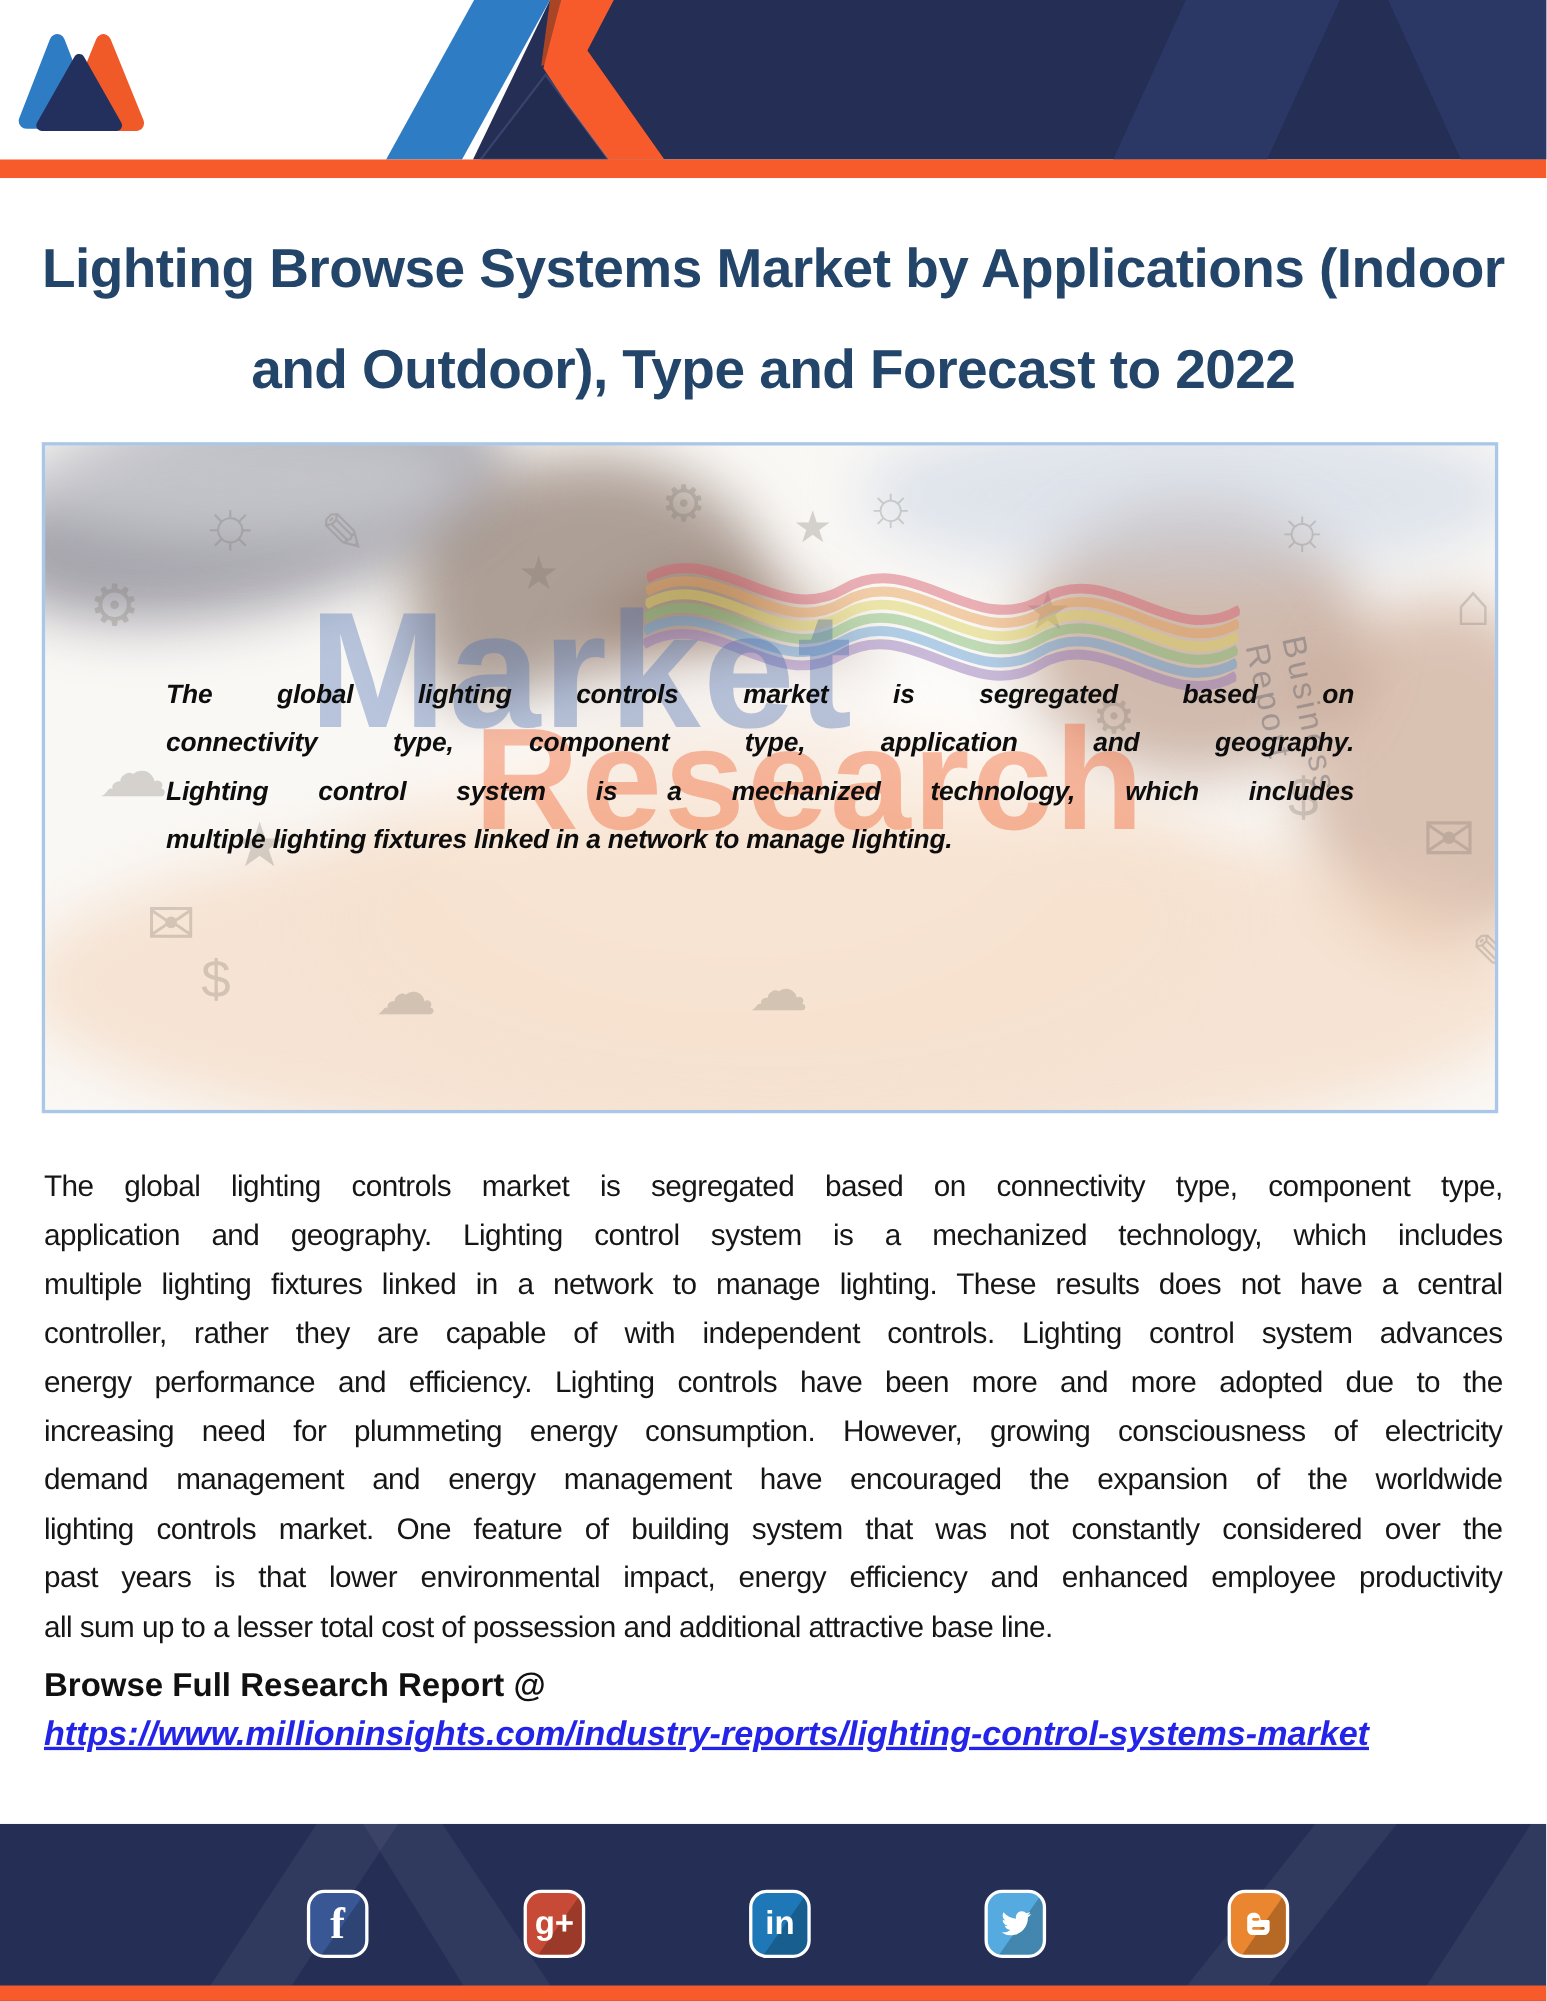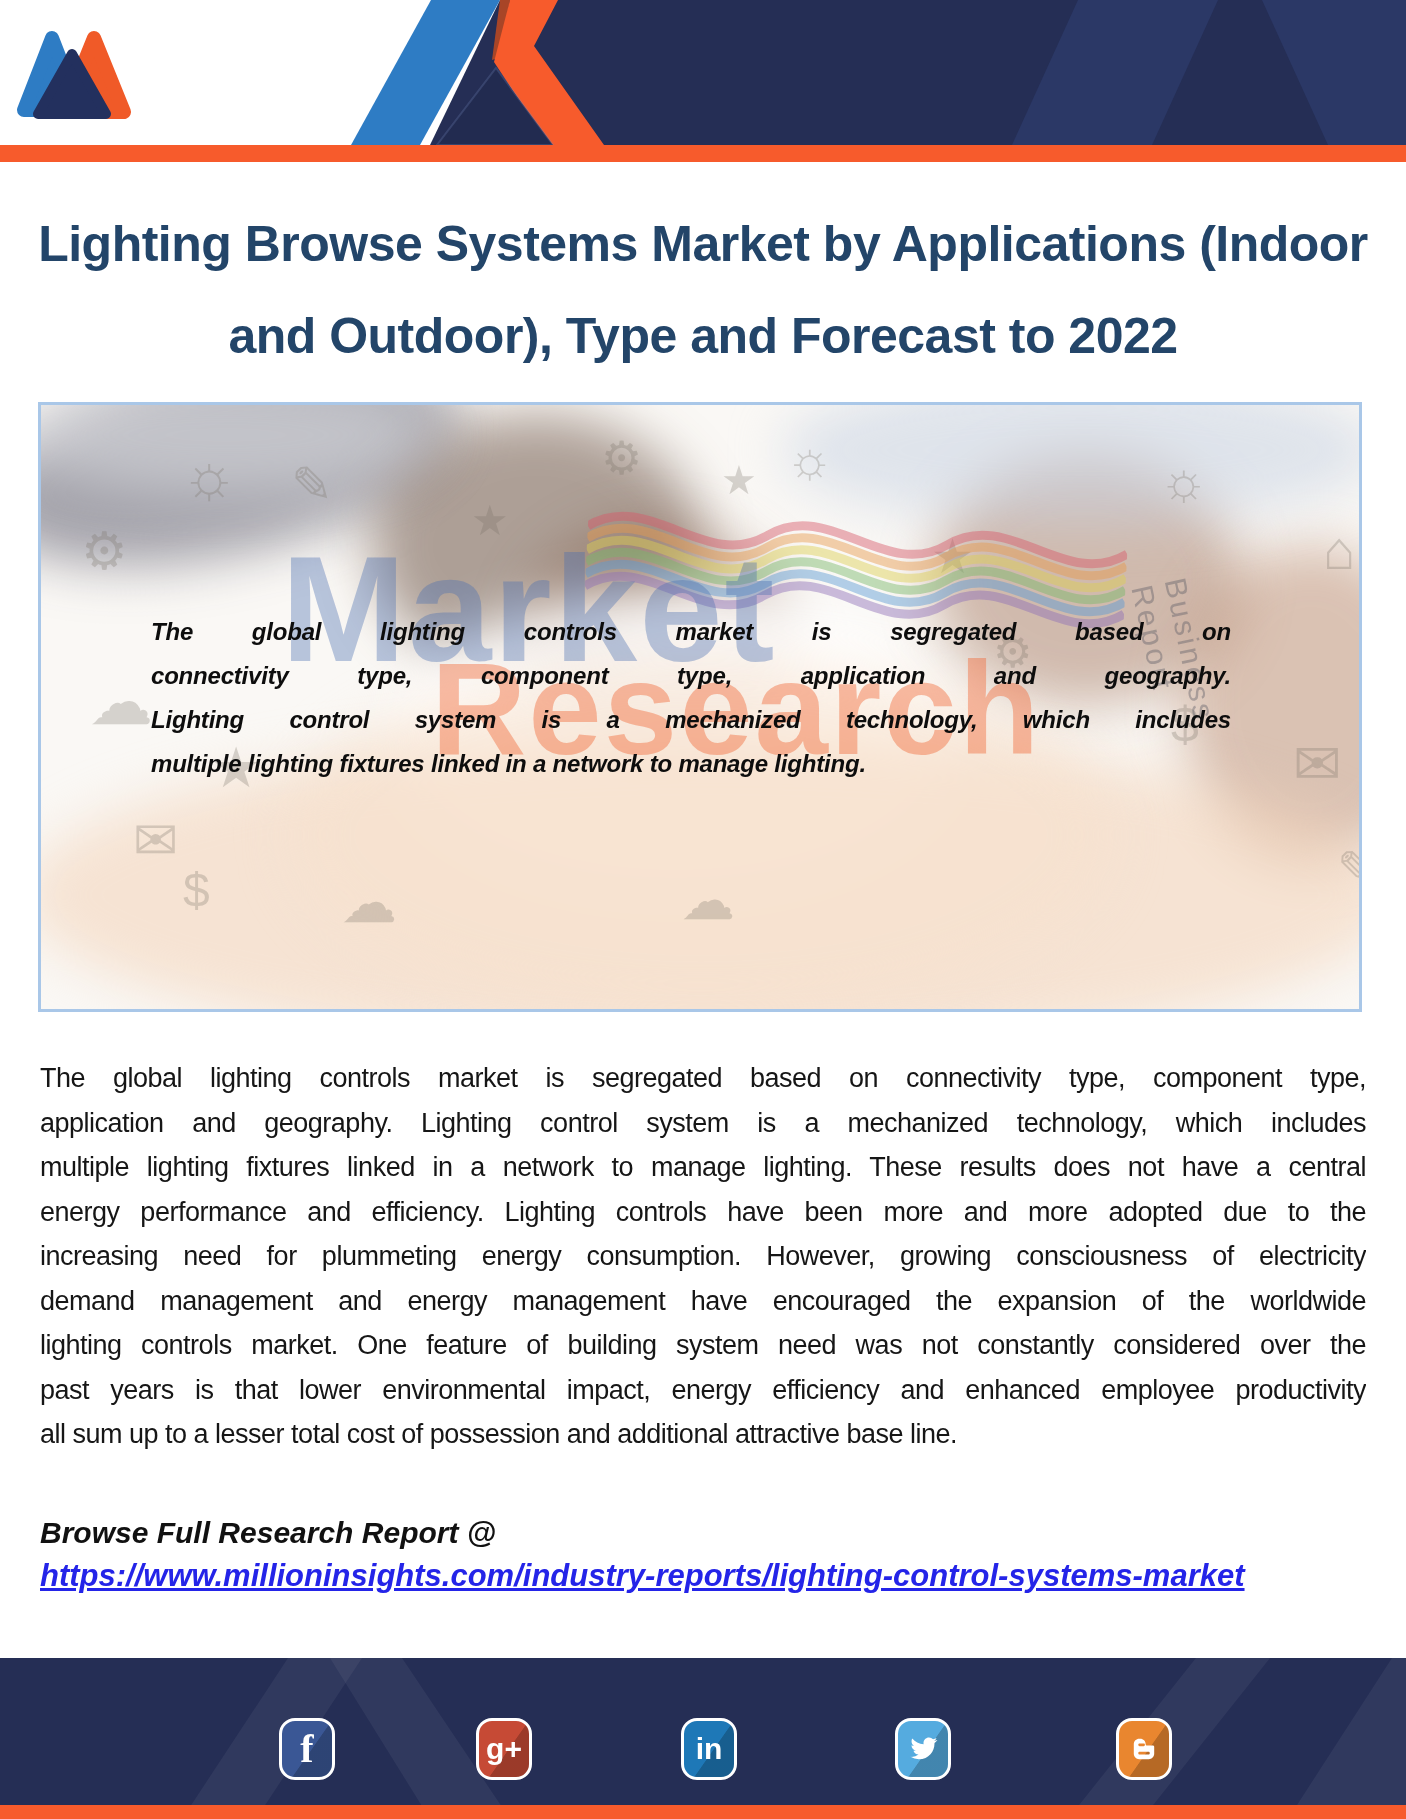"controller, rather they are capable" div.a-line { html: none -> <div>controller, rather they are capable of with independent controls. Lighting control system advances</div> }
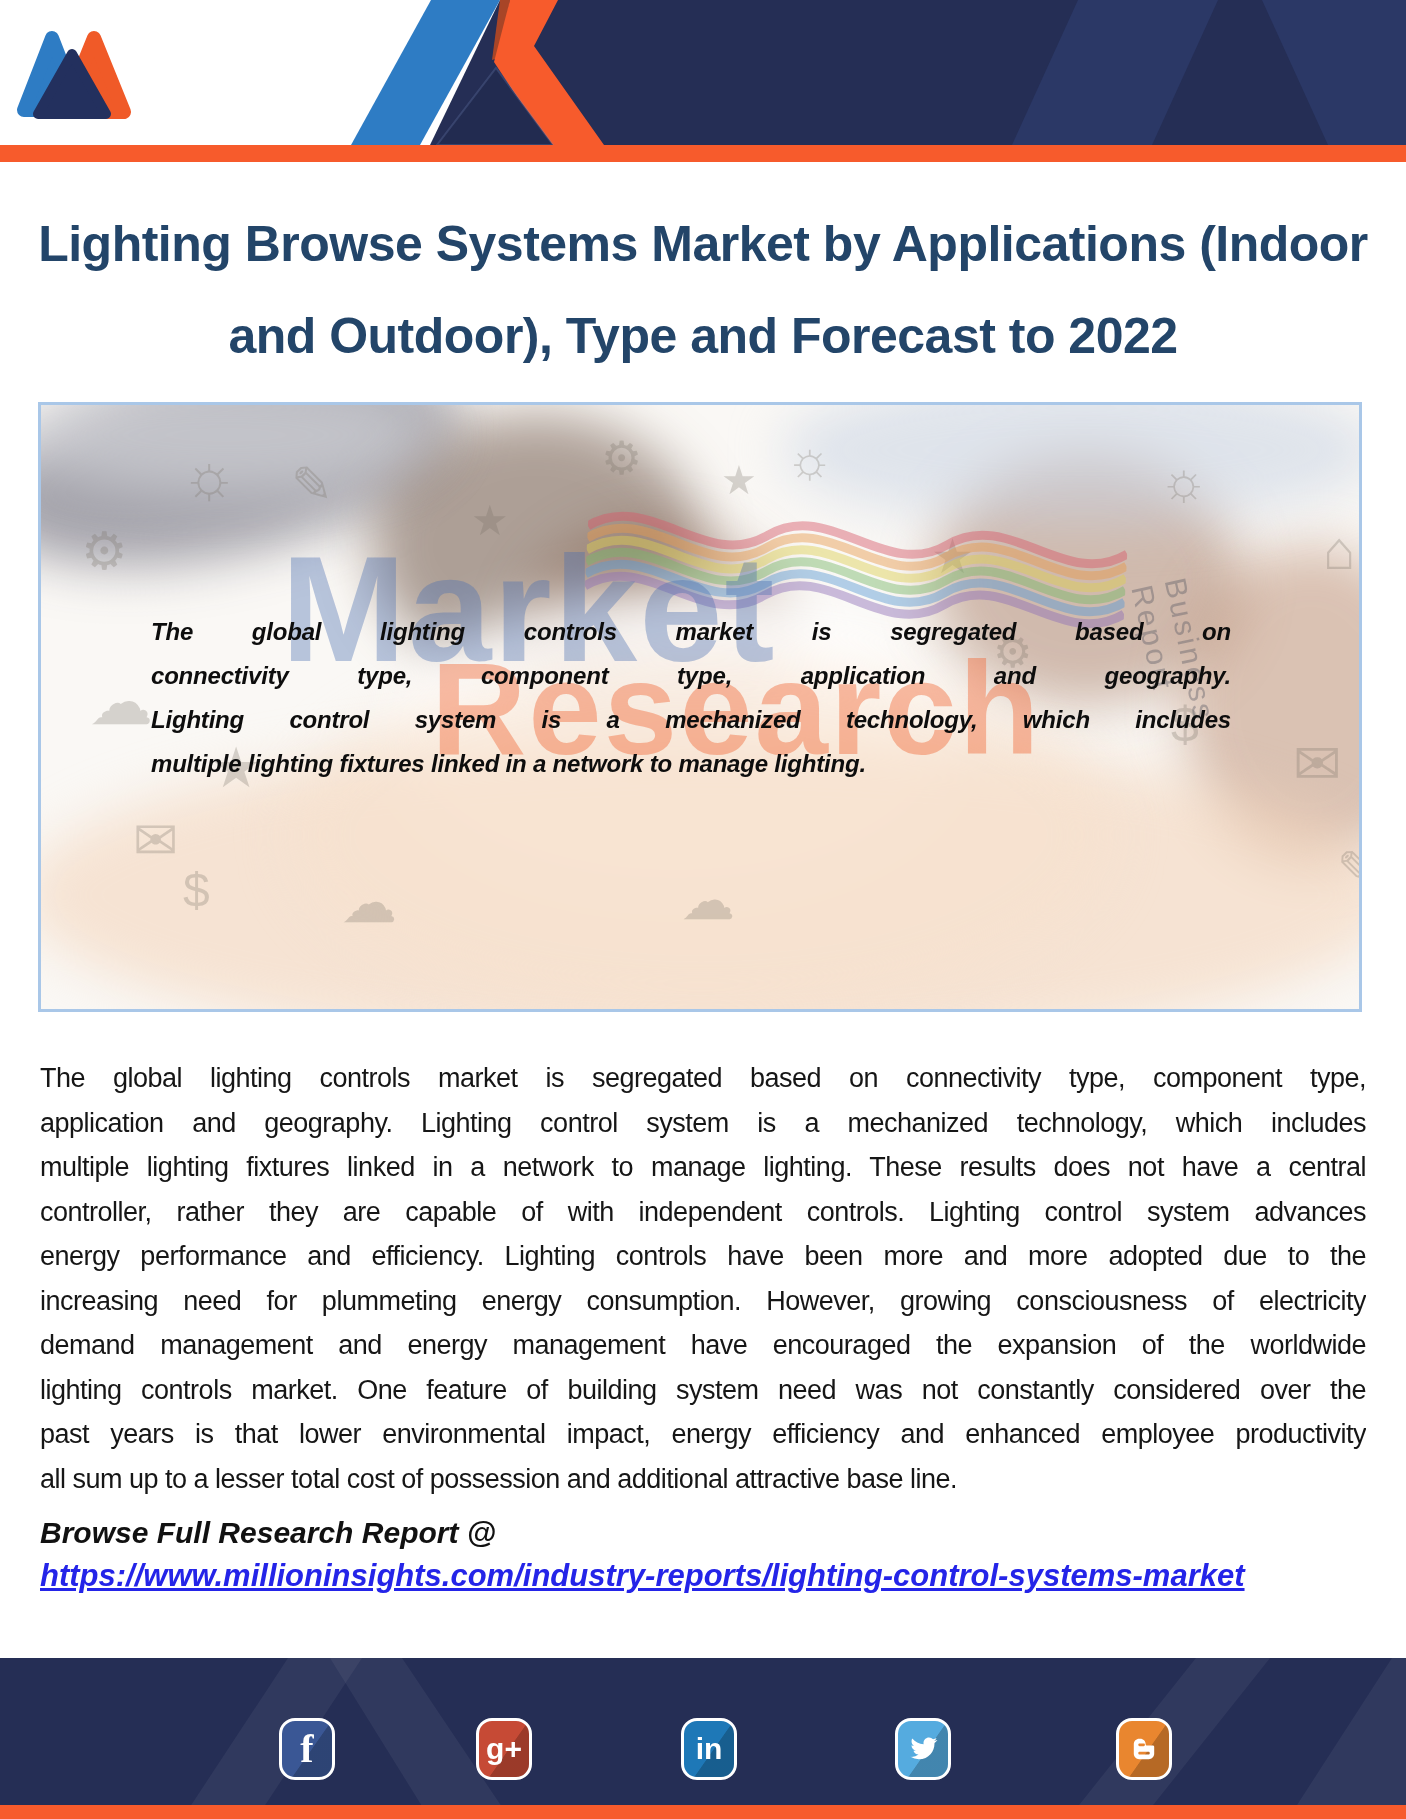"lighting controls market. One feature" div.a-line { text: need -> that }
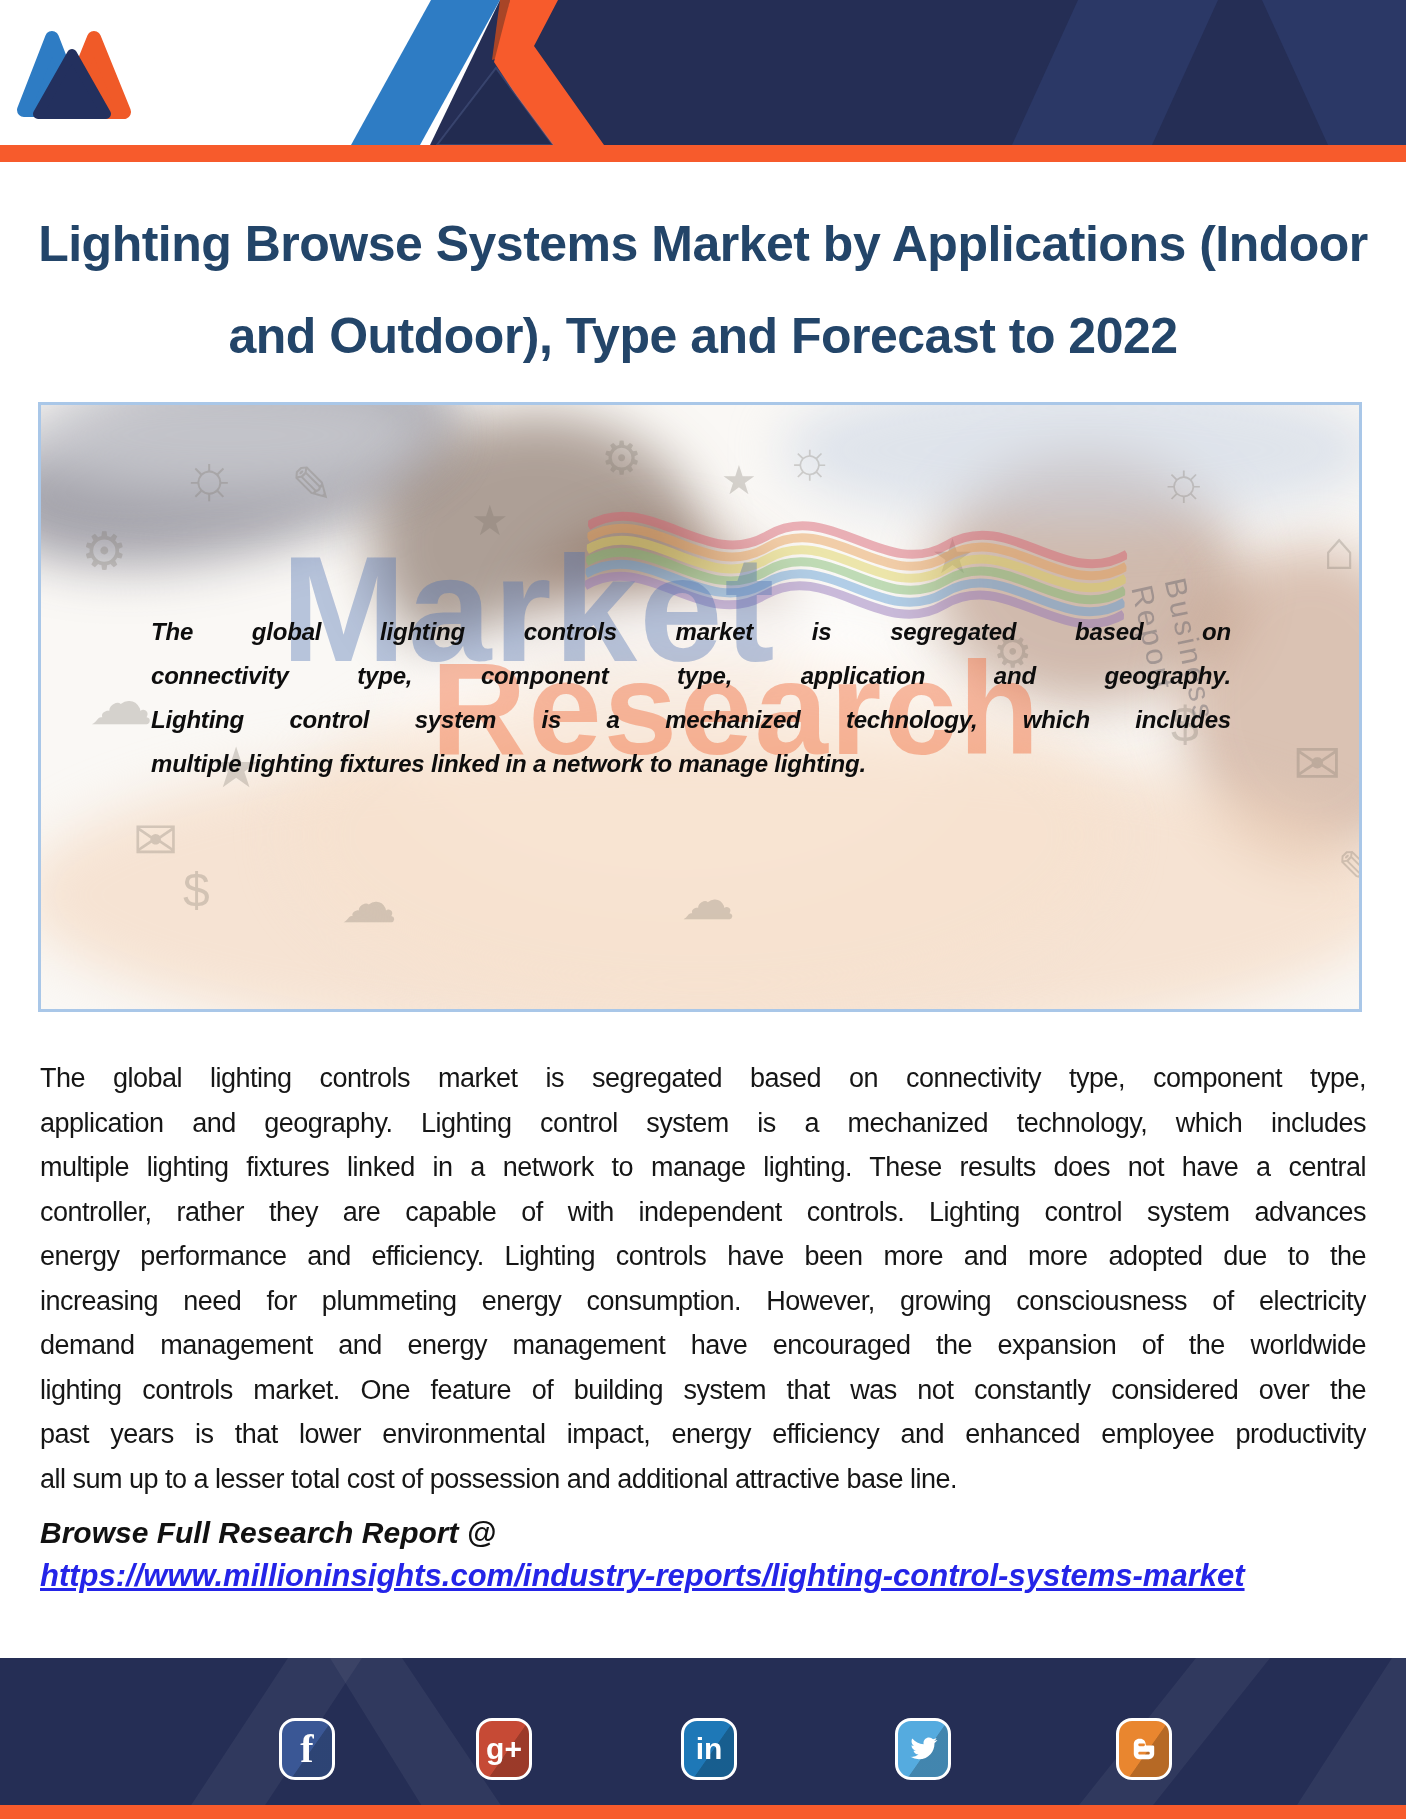"Browse Full Research Report @" .browse { font-style: italic -> none }
